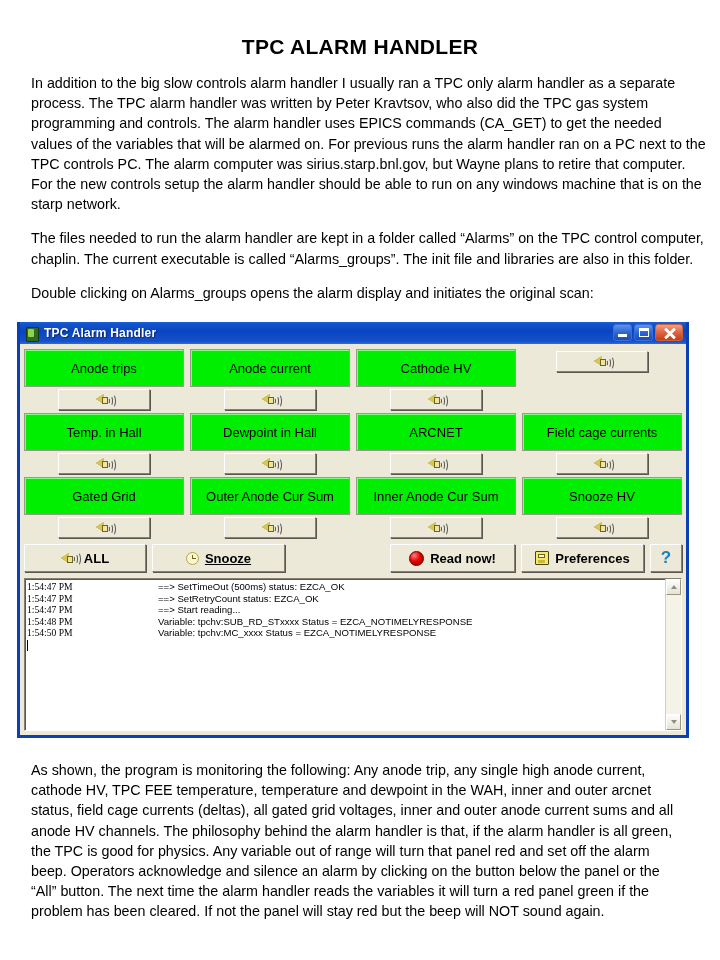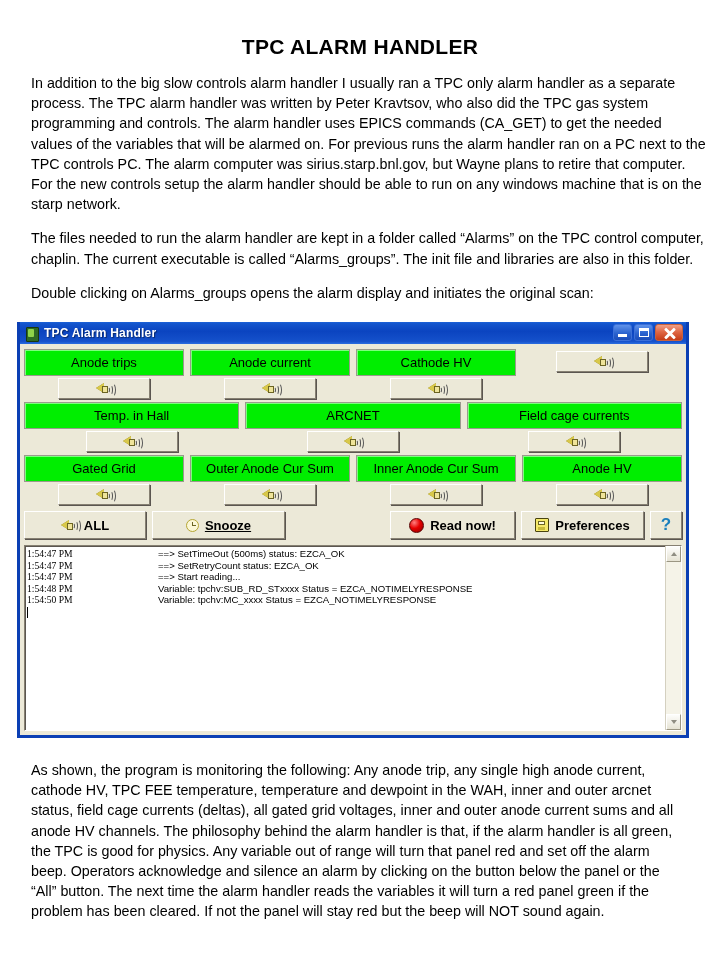"Anode trips" .alarm-panel { height: 27px -> 38px }
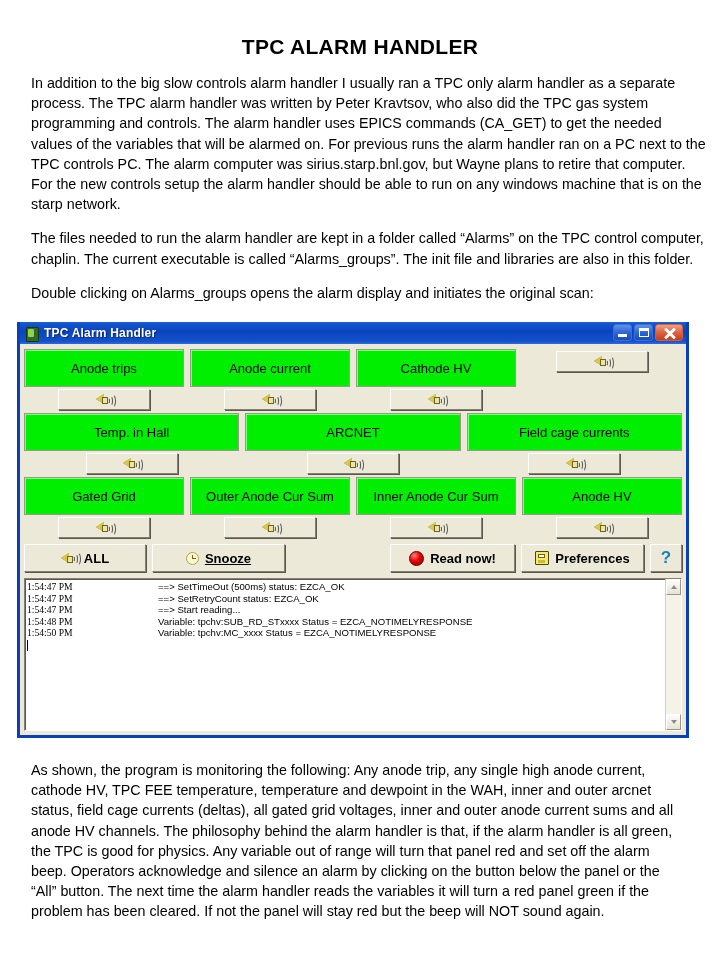"Dewpoint in Hall" div.alarm-cell { html: none -> <div> <div>Dewpoint in Hall</div> <div> <div> <span> <span></span> <span></span> <span></span> <span></span> <span></span> </span> </div> </div> </div> }
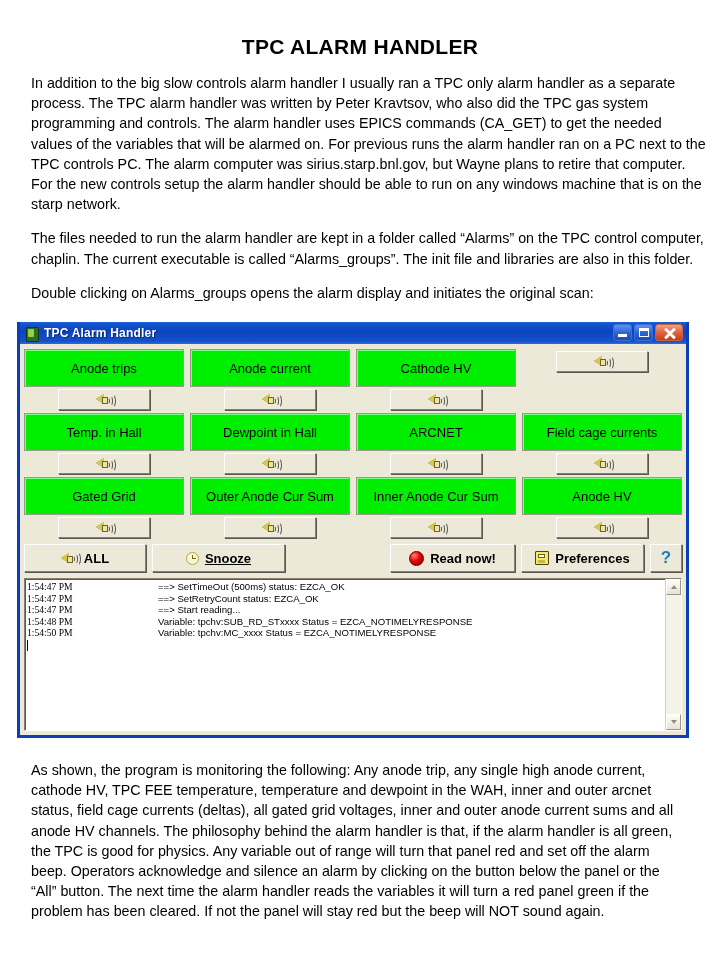"Anode HV" div.alarm-panel { text: Anode -> Snooze }
